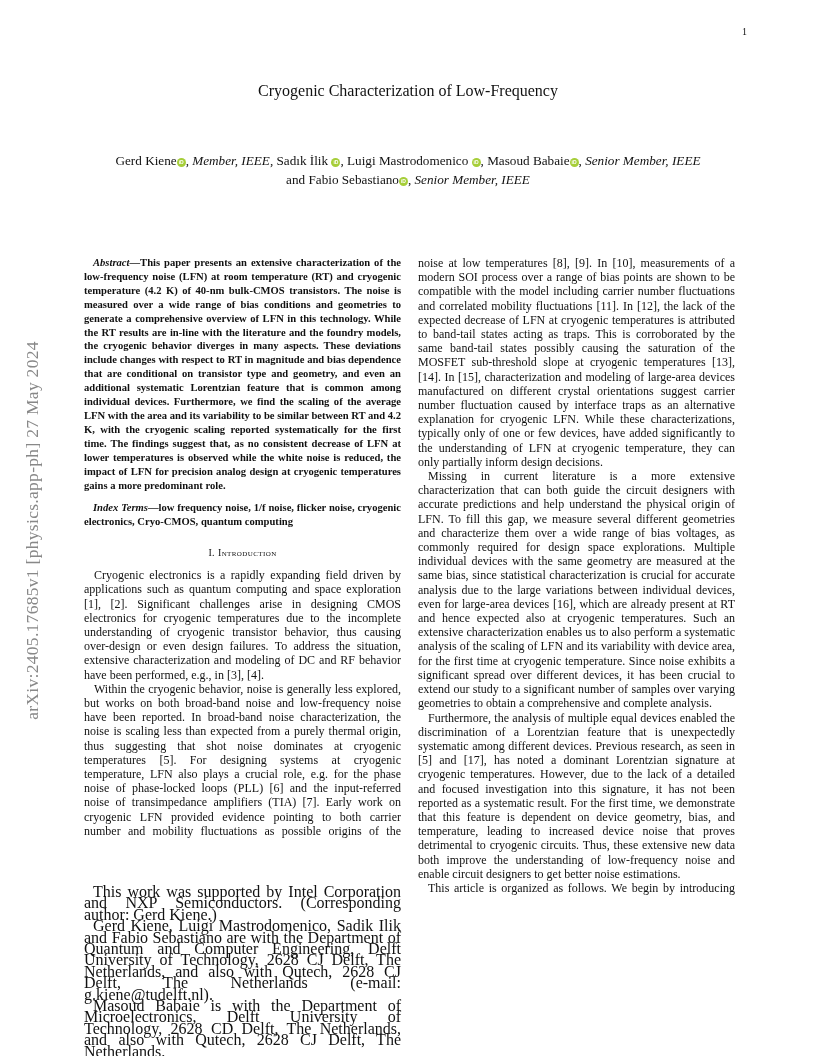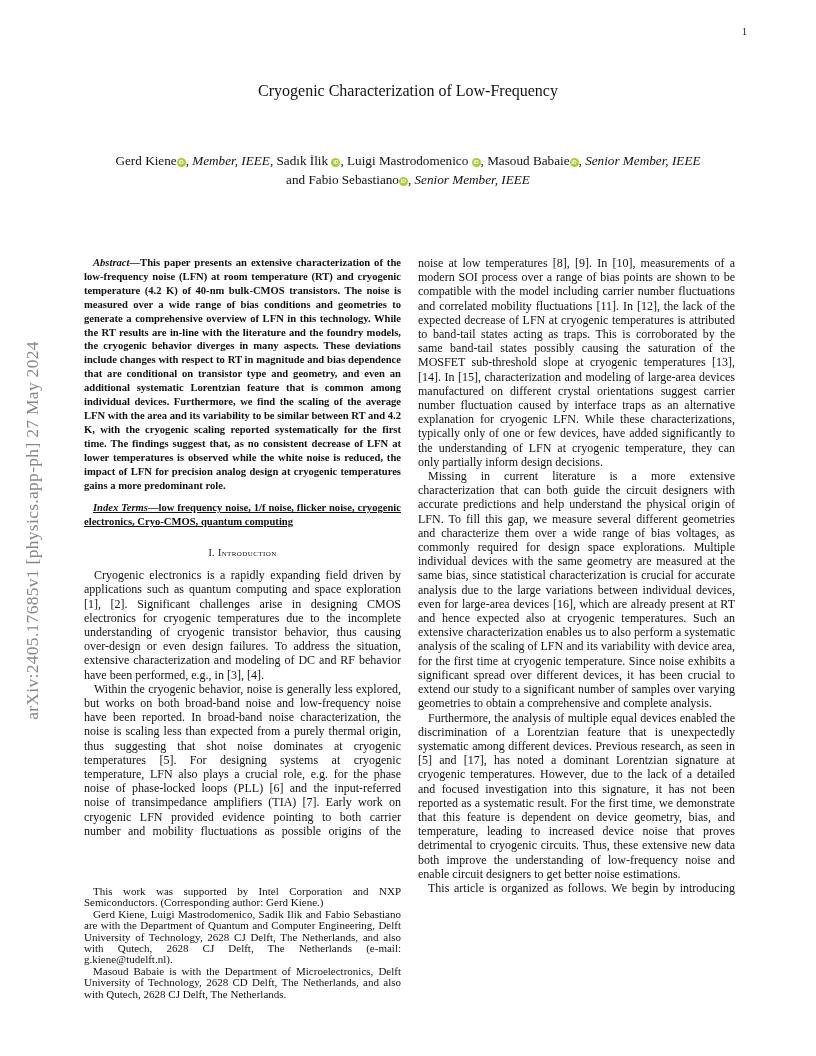"Index Terms—low frequency noise, 1/f" .index-terms-para { text-decoration: underline -> none }
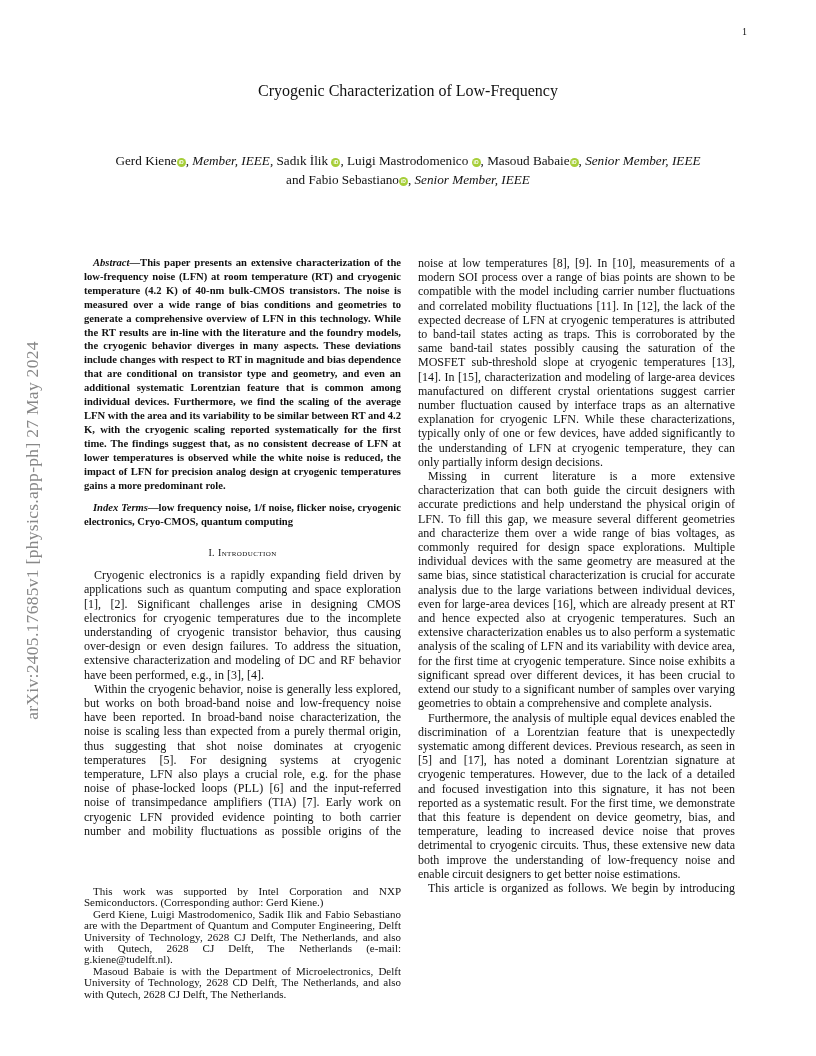"This work was supported by" .footnotes { font-size: 11px -> 16px }
